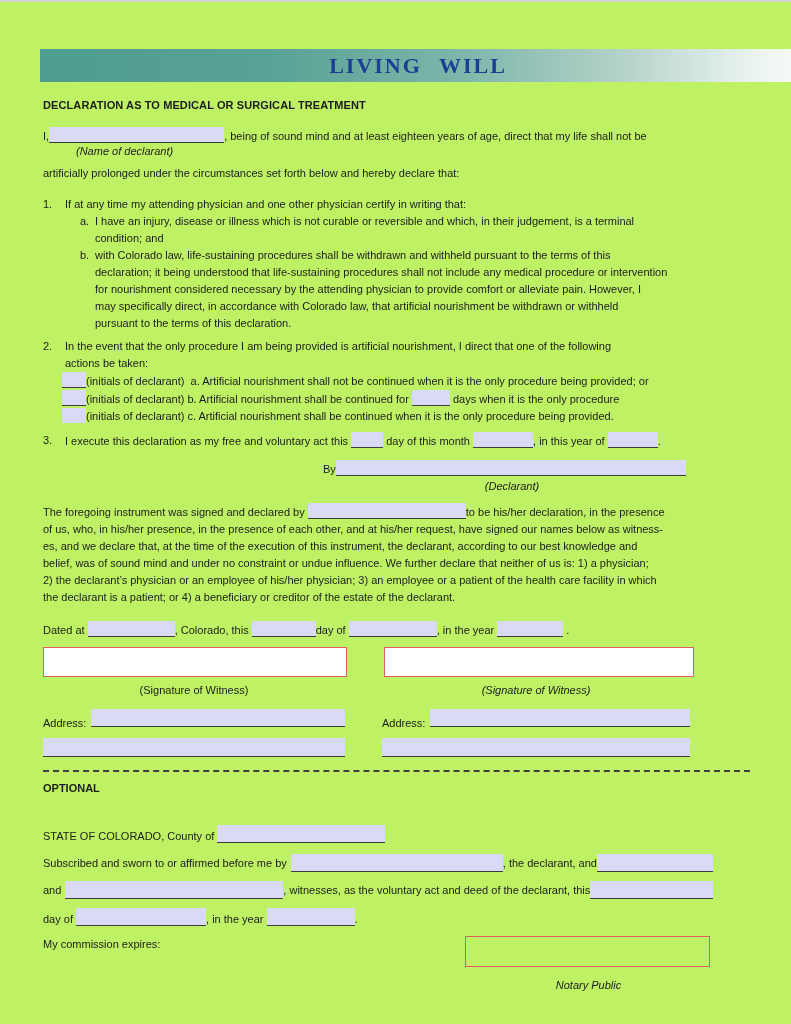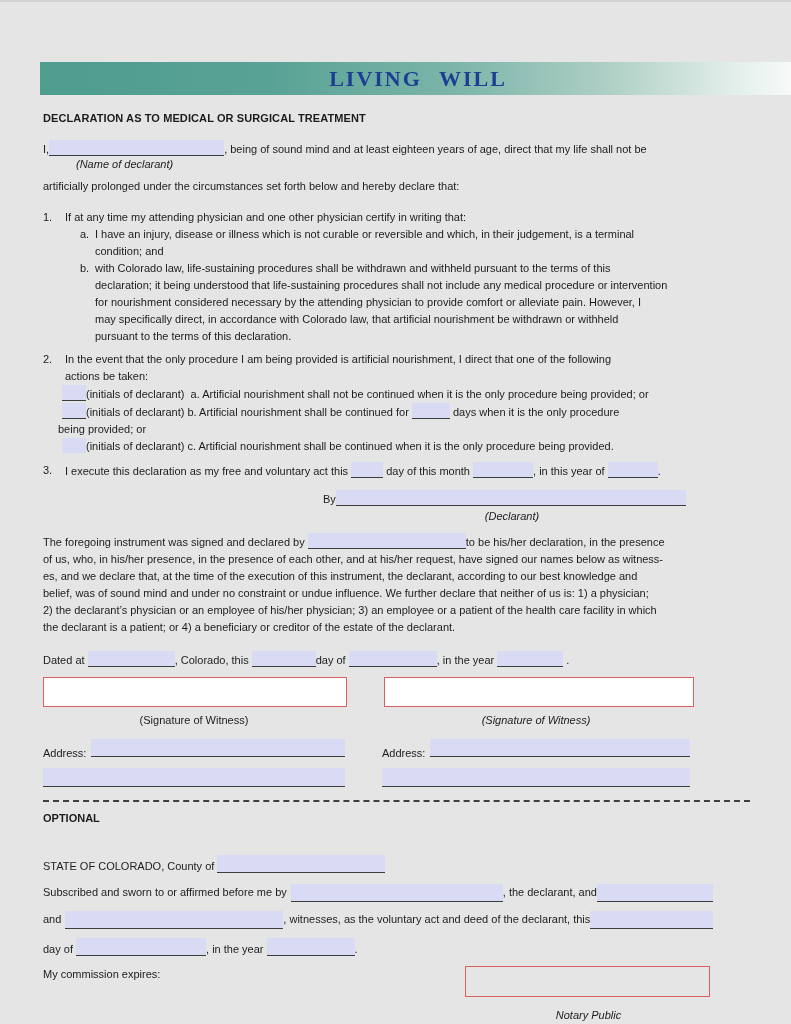"LIVING WILL" .page { background: #e5e5e5 -> #bef264; padding: 17px 43px -> 4px 43px }
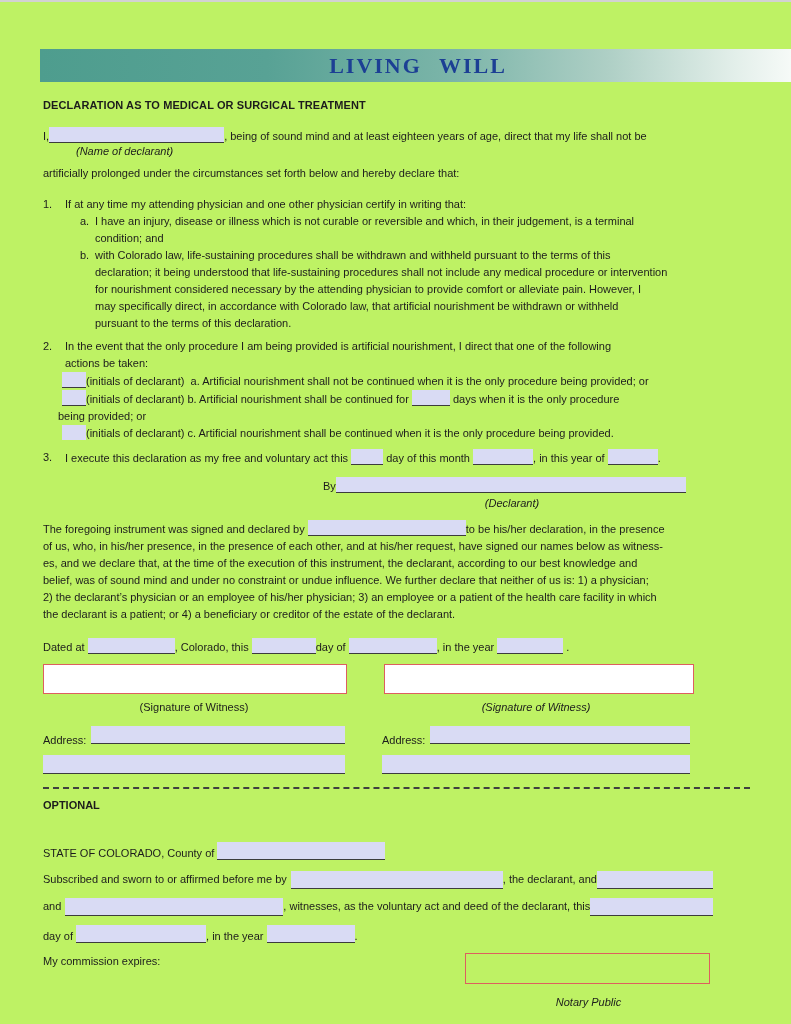"being provided; or" div { html: <div>being provided; or</div> -> none }
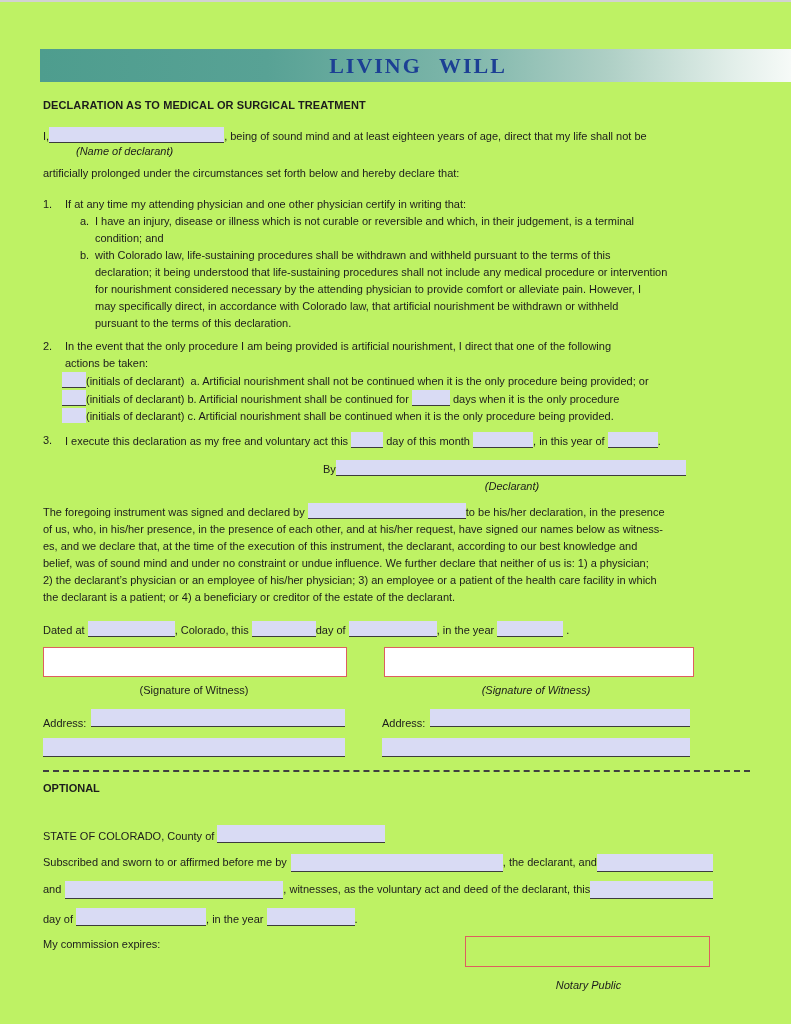"Subscribed and sworn to or" .flexline { align-items: flex-start -> center }
